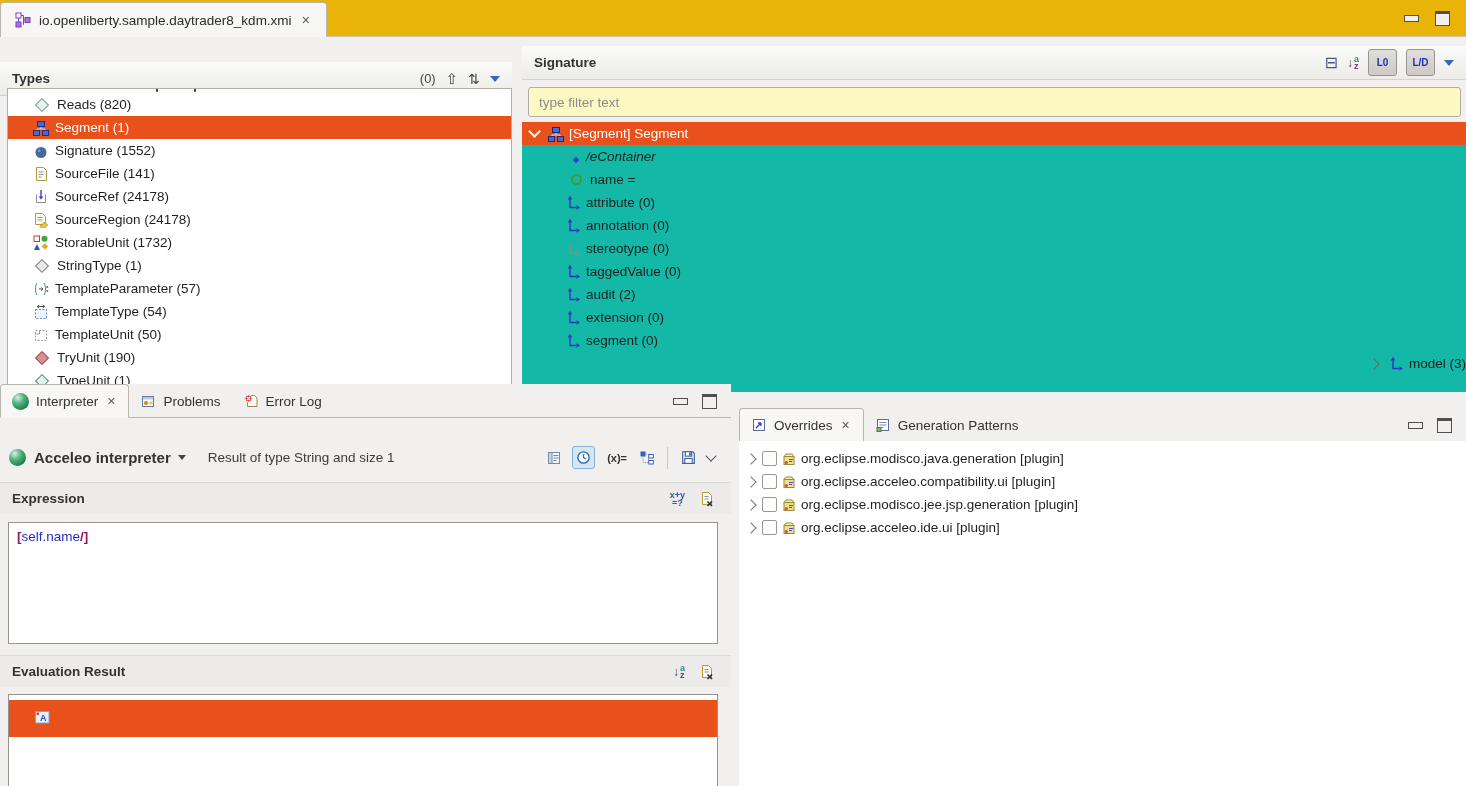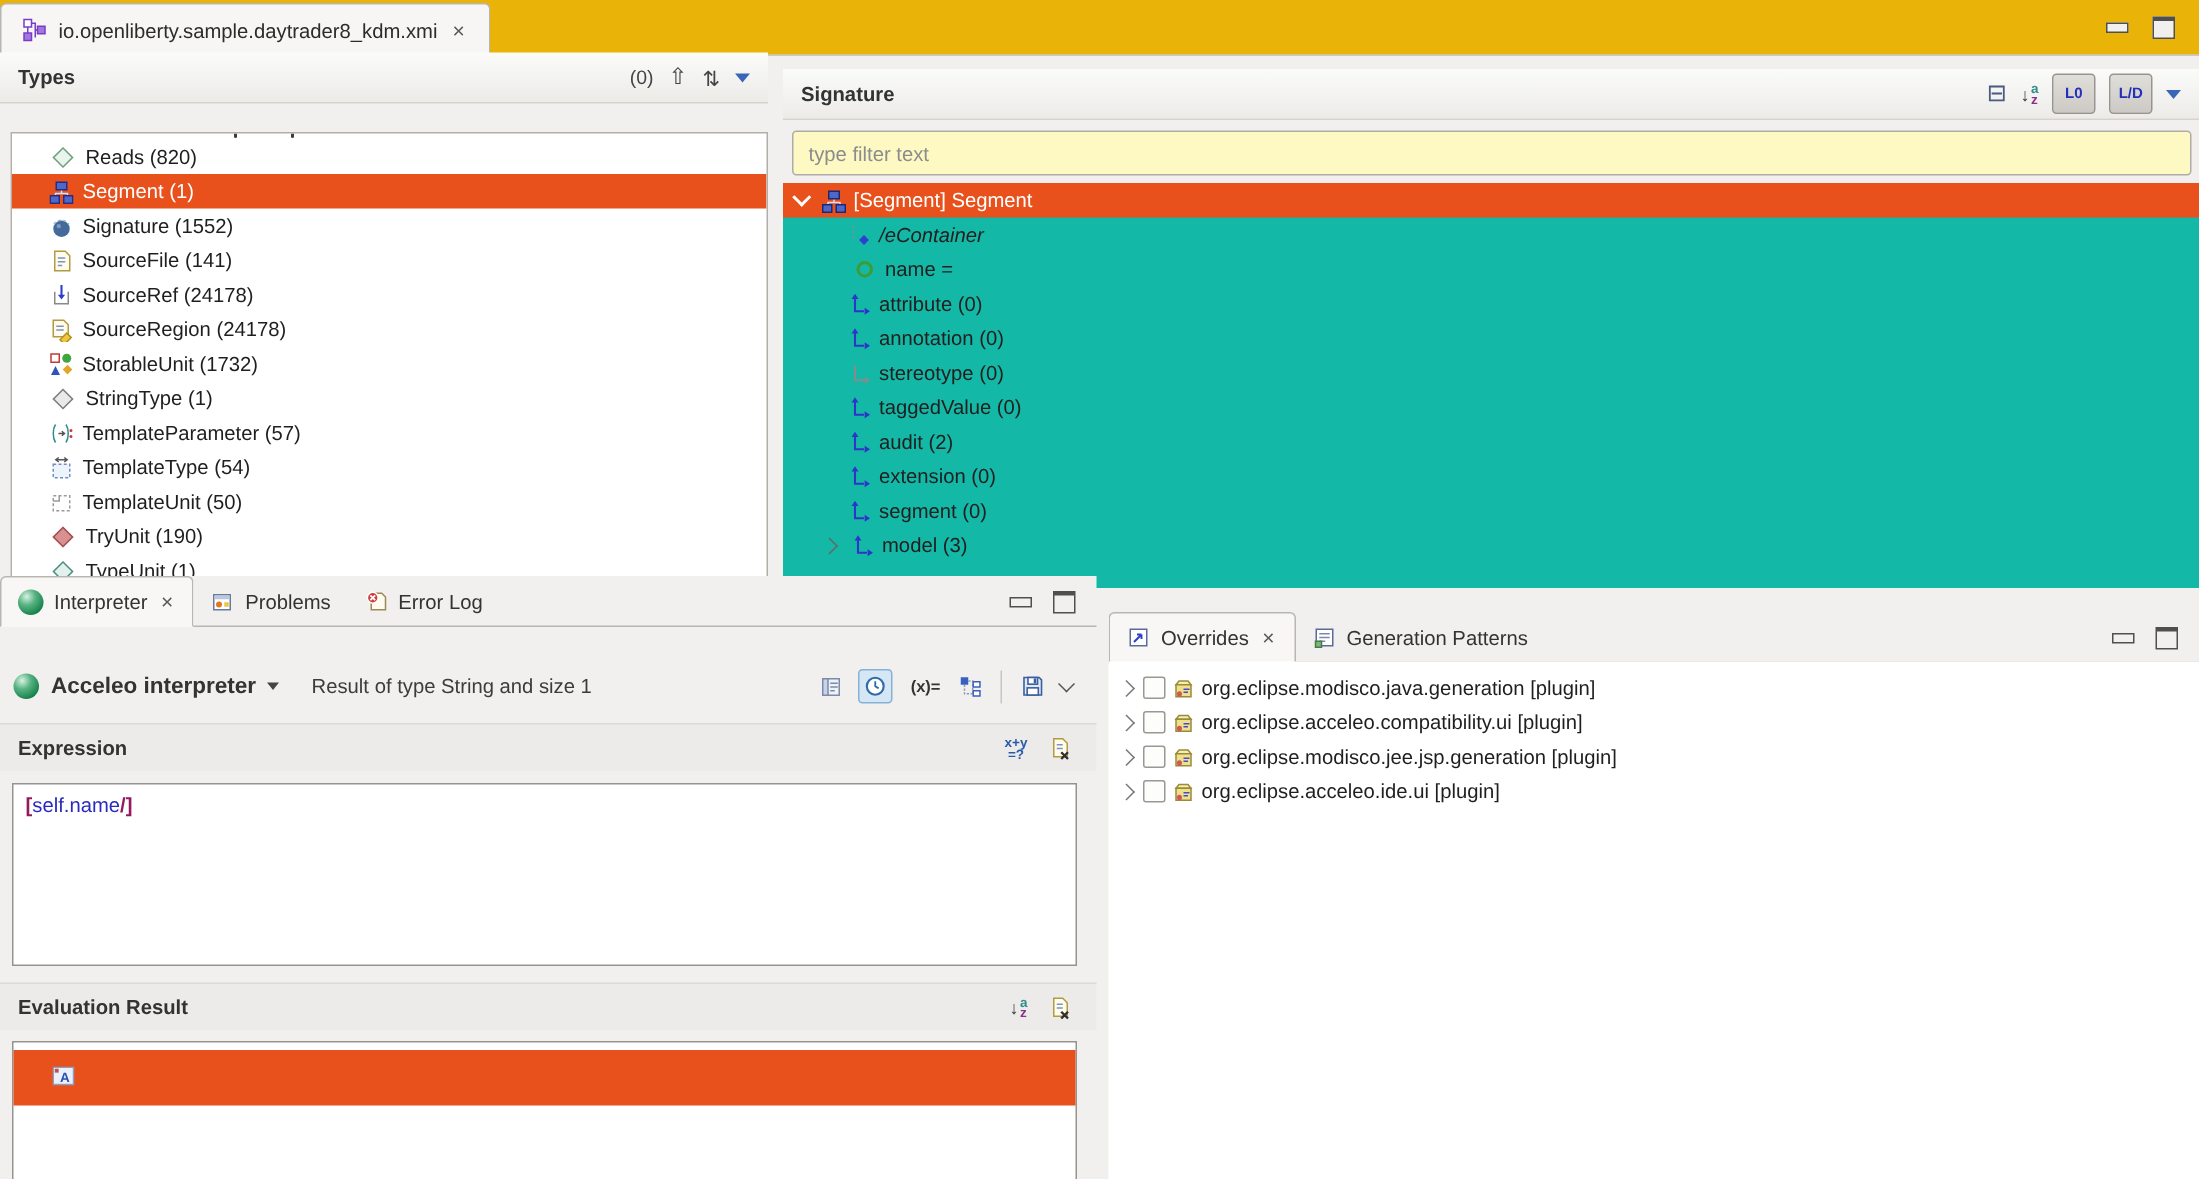"Types" div.panel-header { top: 35px -> 62px }
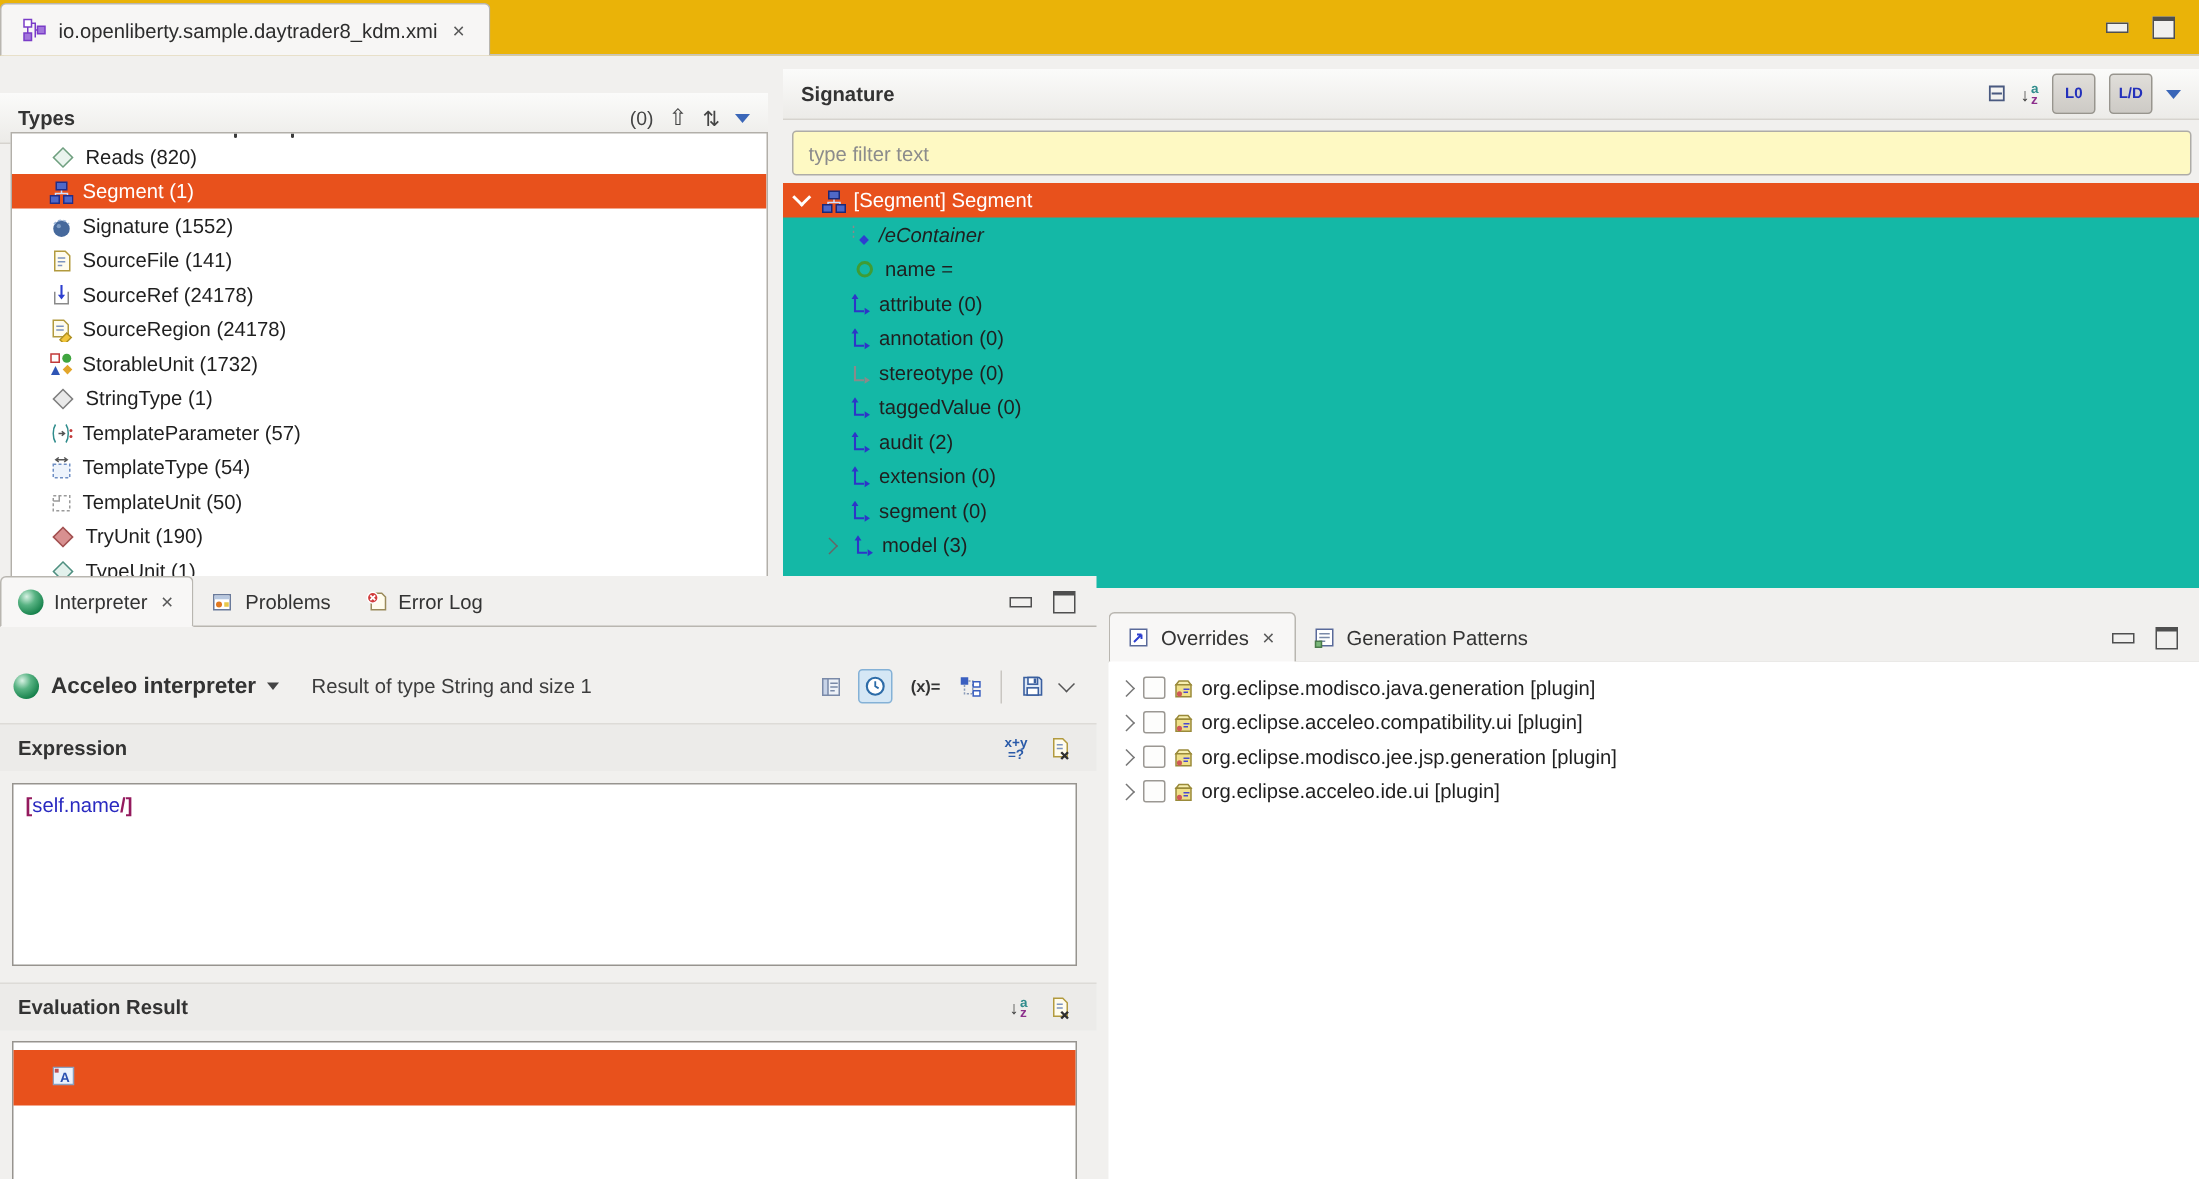"model (3)" div.i-row { justify-content: none -> flex-end }
